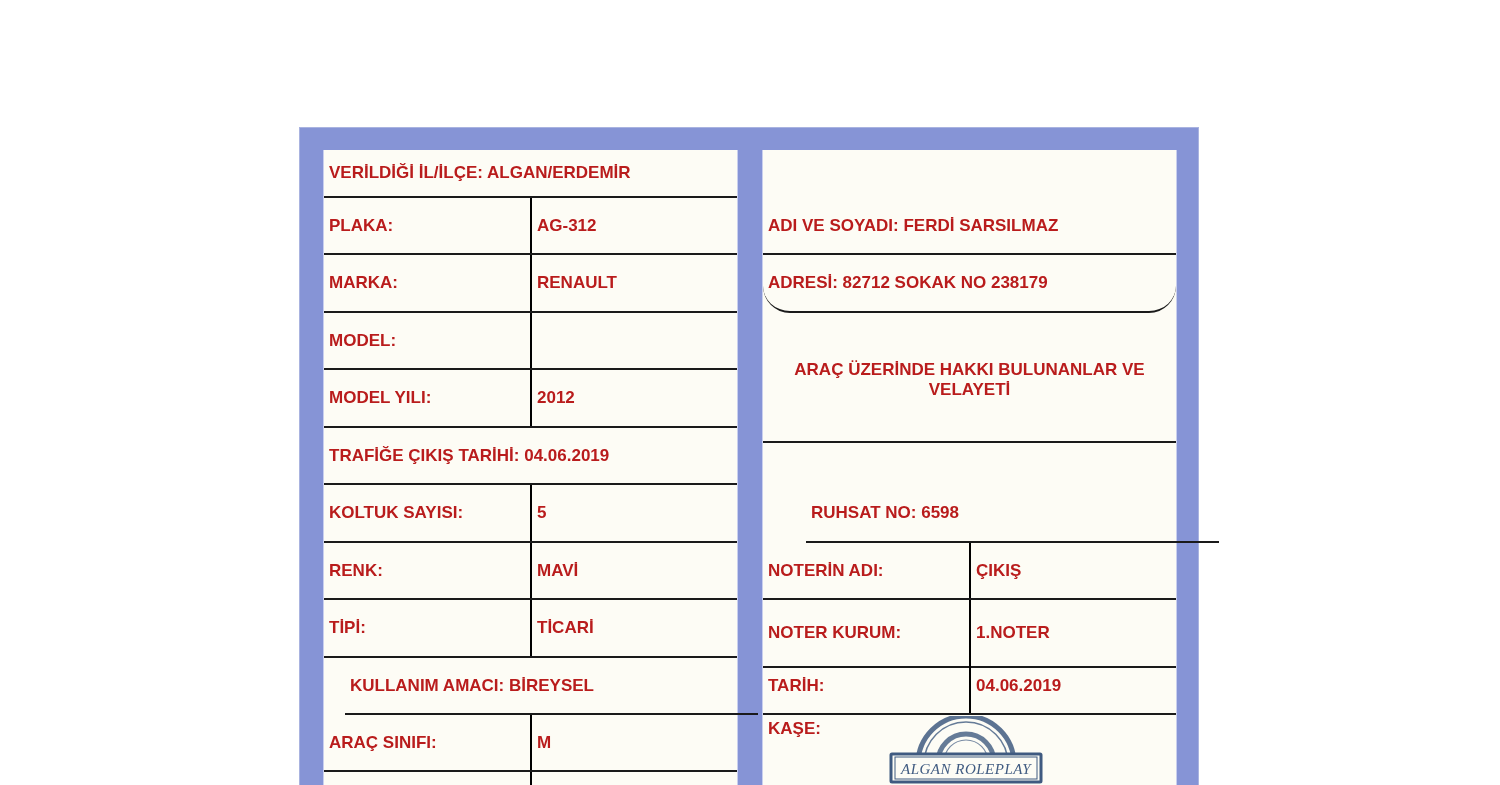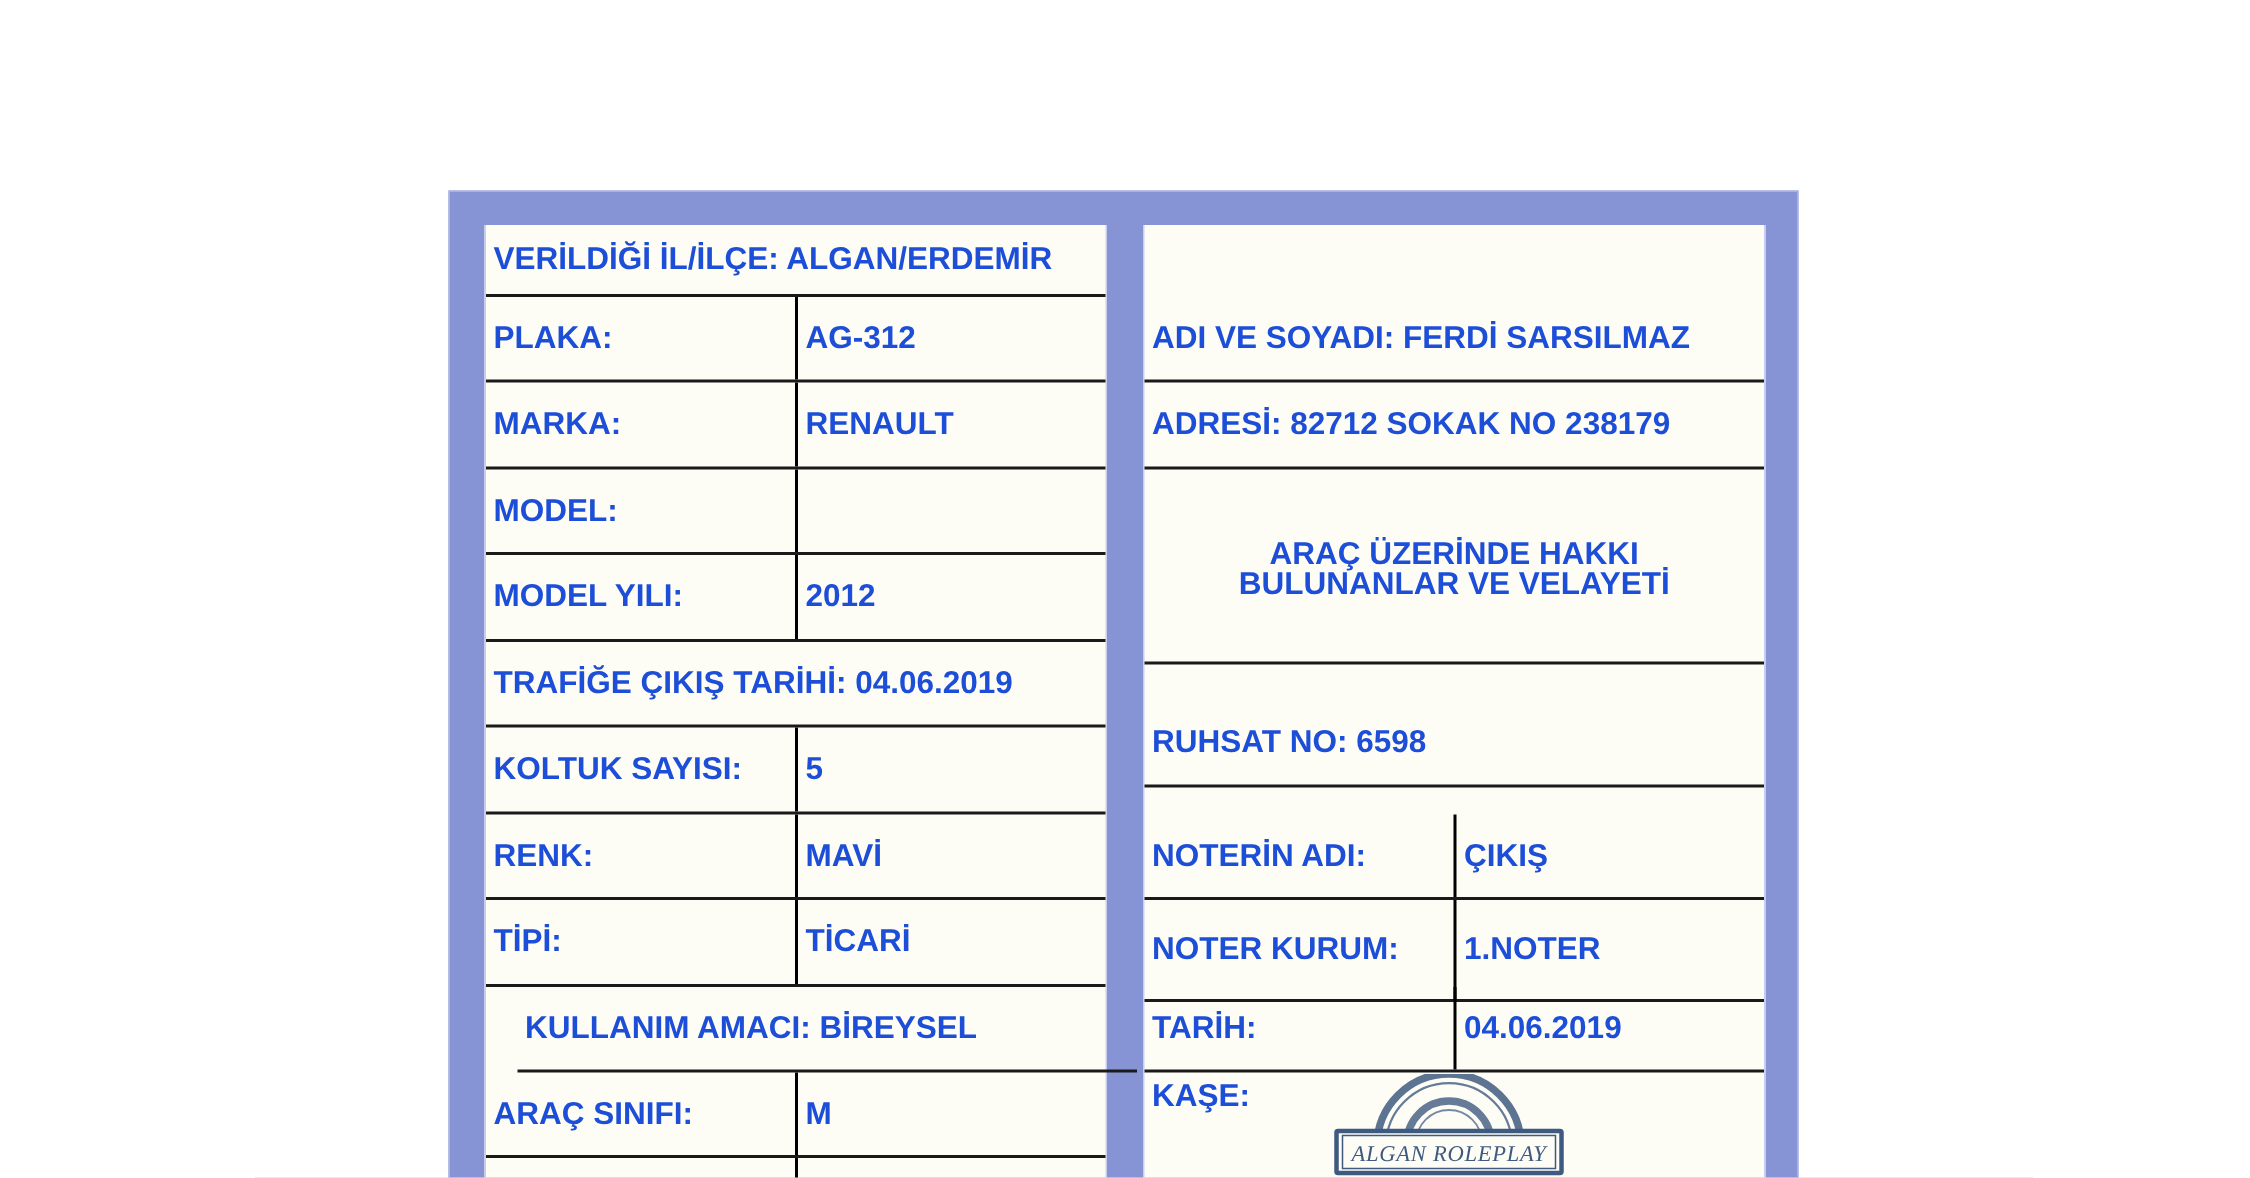"VERİLDİĞİ İL/İLÇE: ALGAN/ERDEMİR" .cell { color: #1d4ed8 -> #b91c1c; font-size: 21px -> 17px }
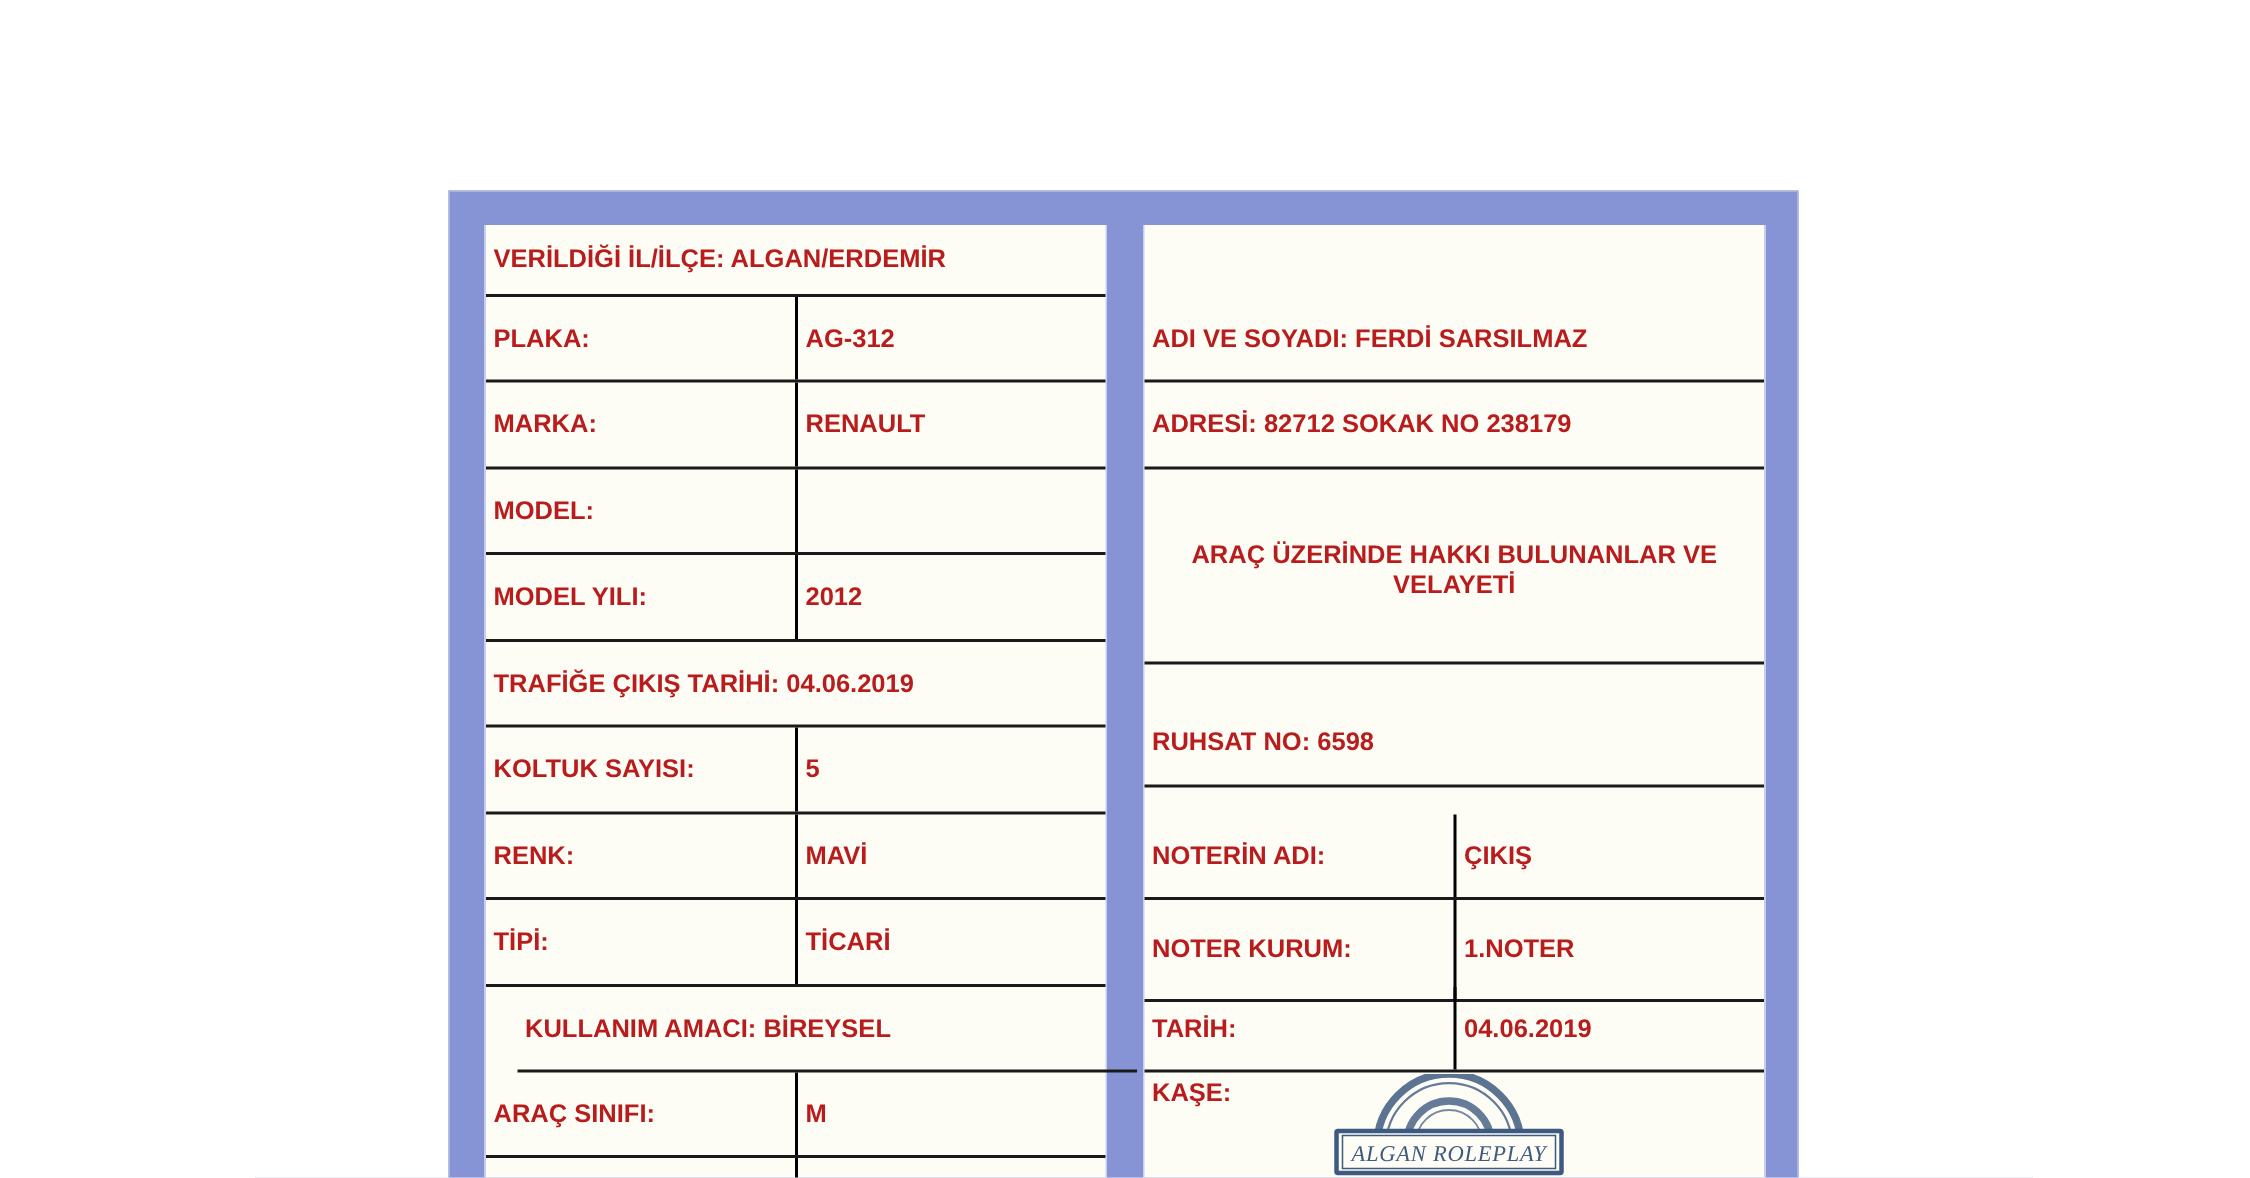"ADRESİ: 82712 SOKAK NO 238179" div.row { border-radius: none -> 27px }
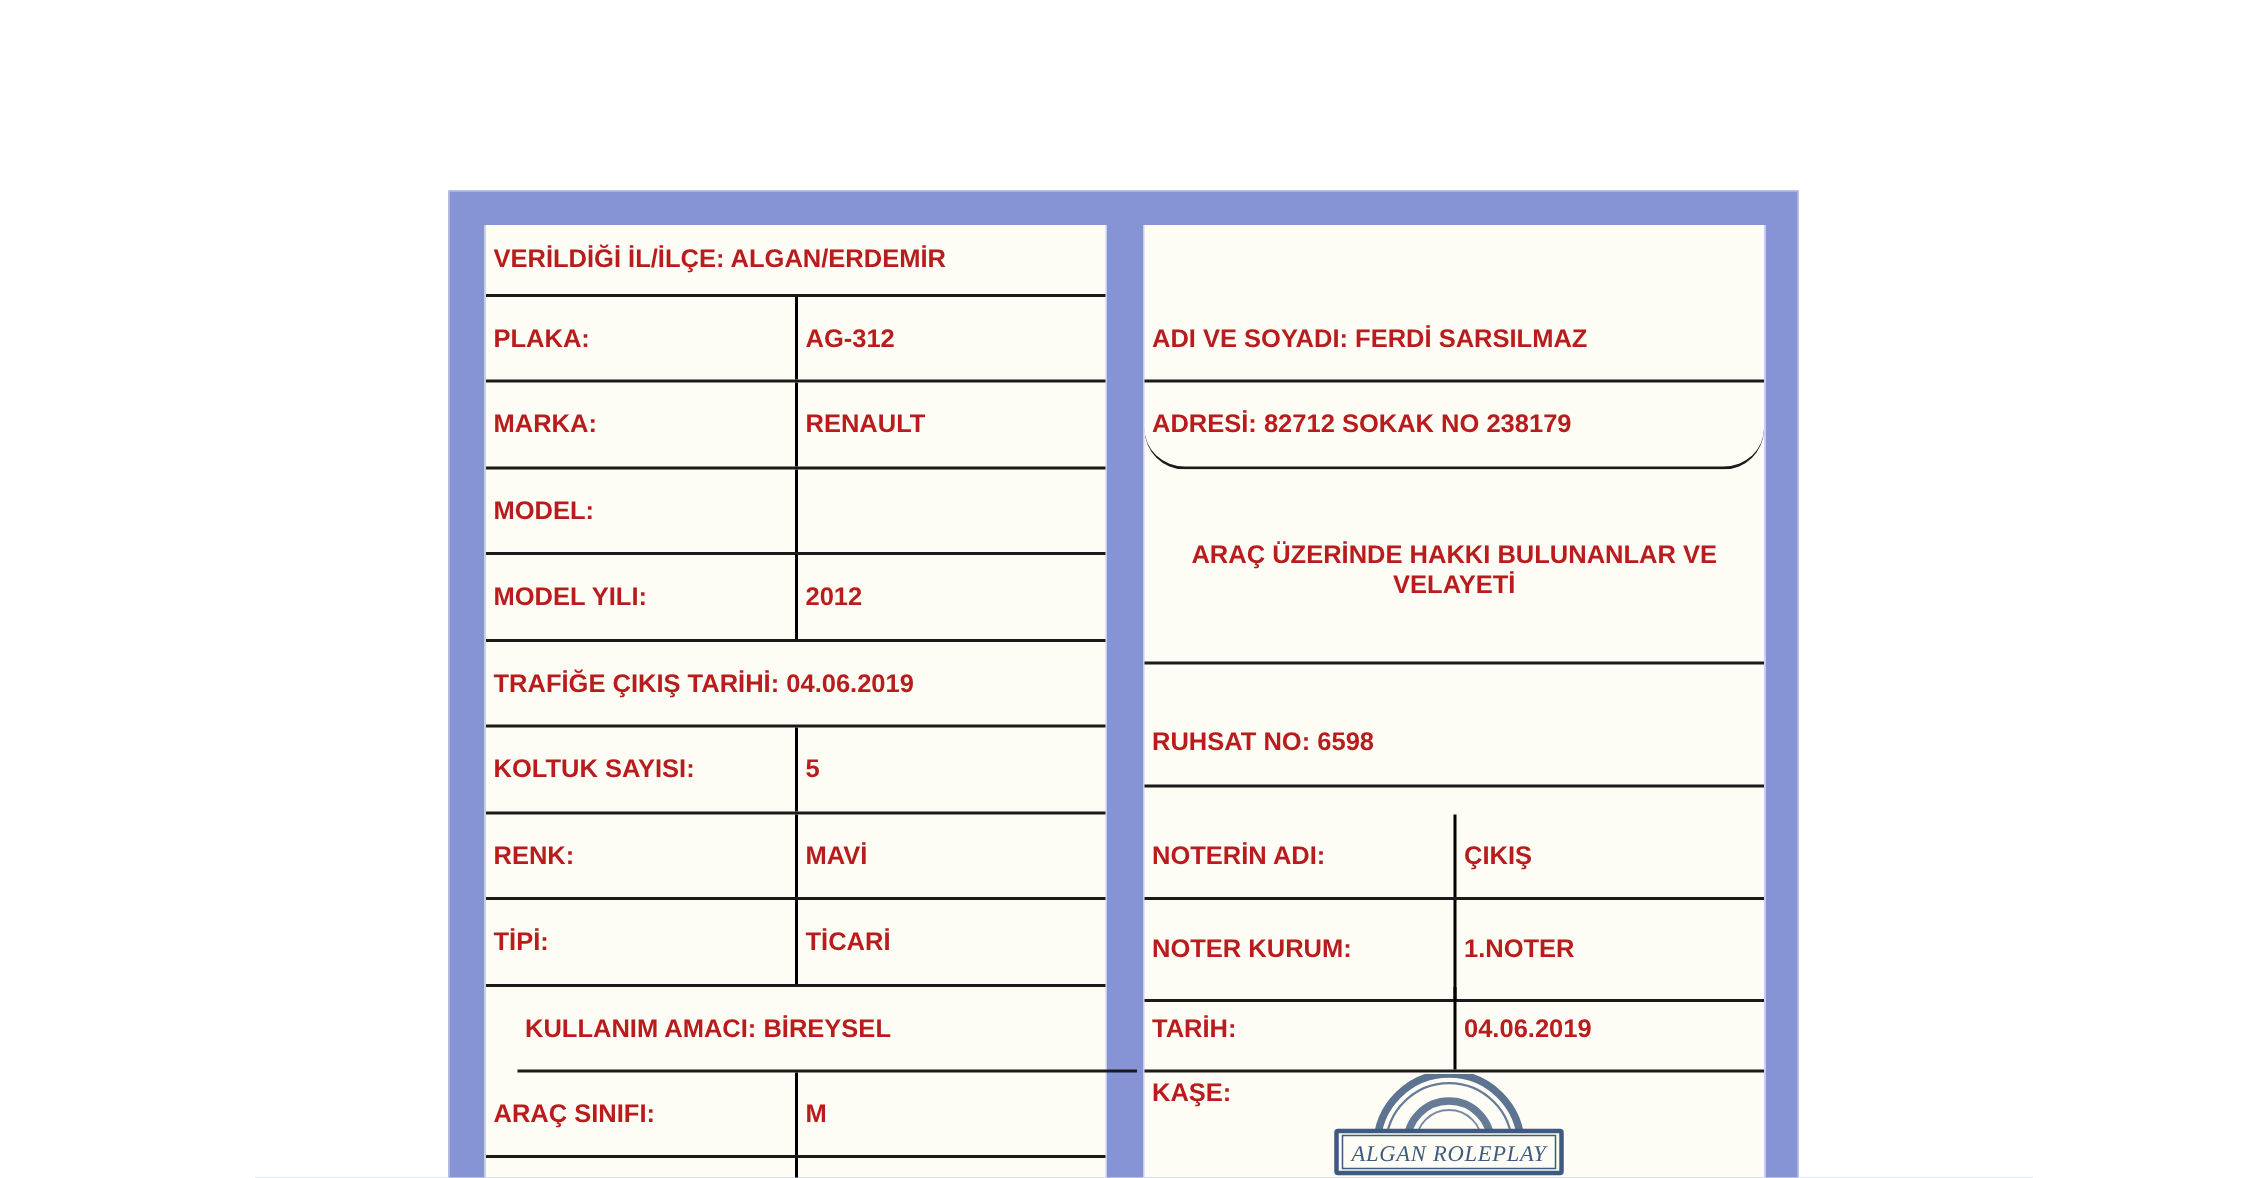"RUHSAT NO: 6598" div.row { margin-left: none -> 43px; top: 317px -> 335px }
